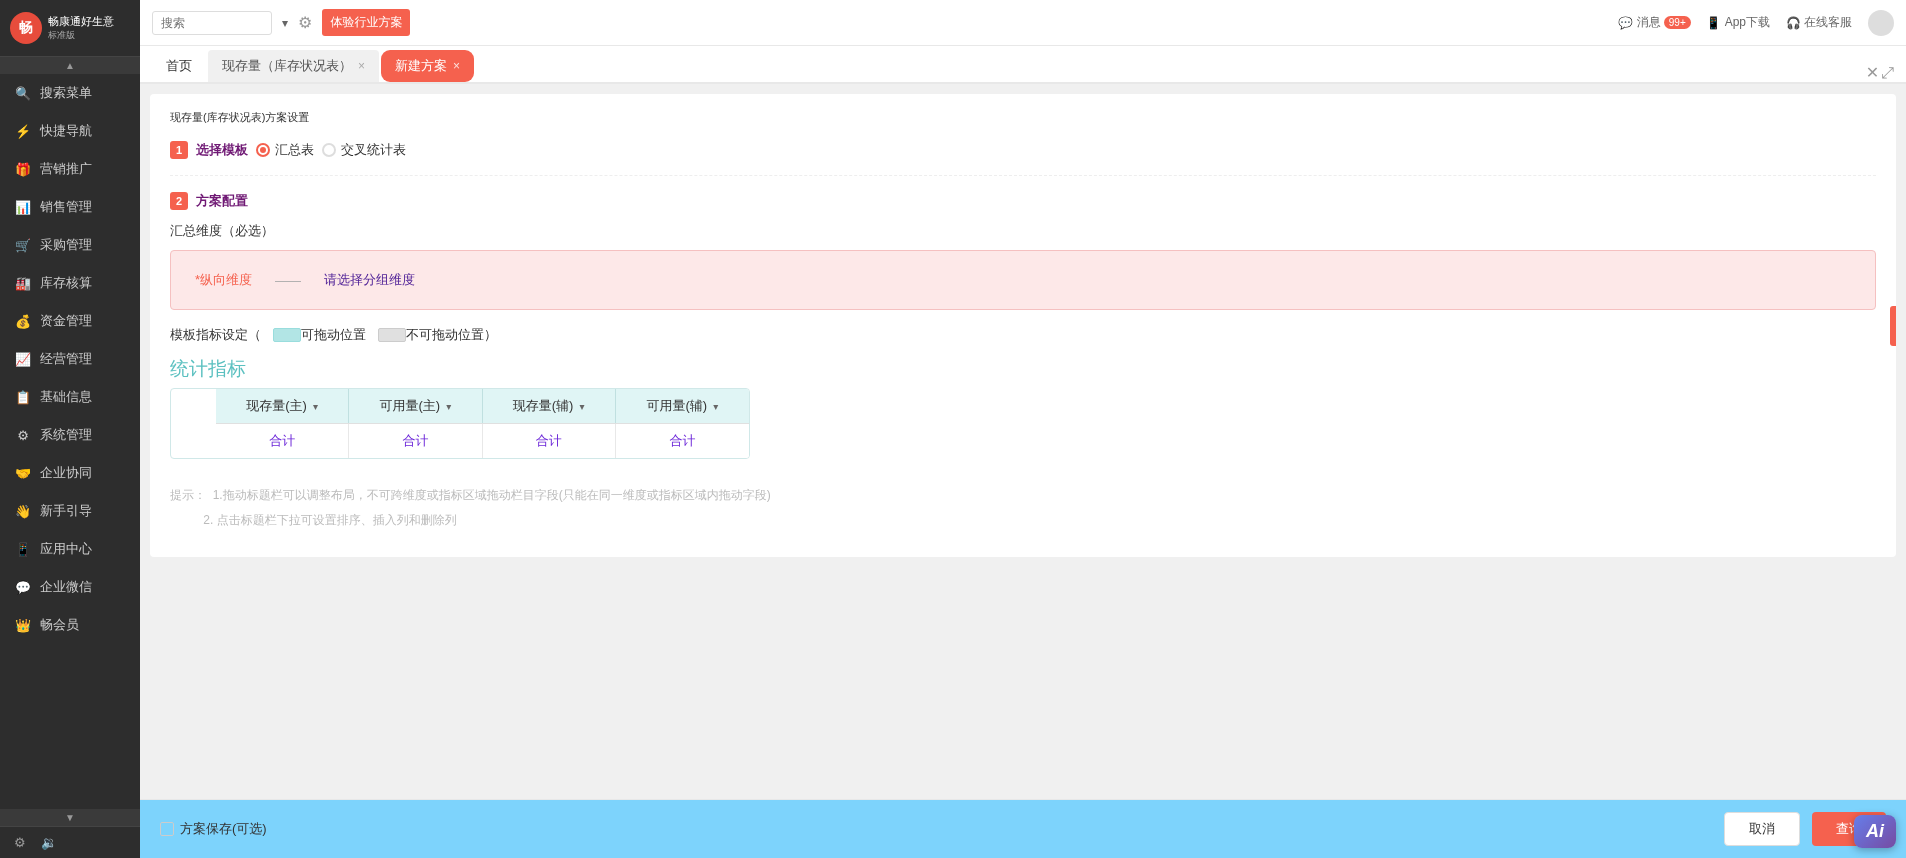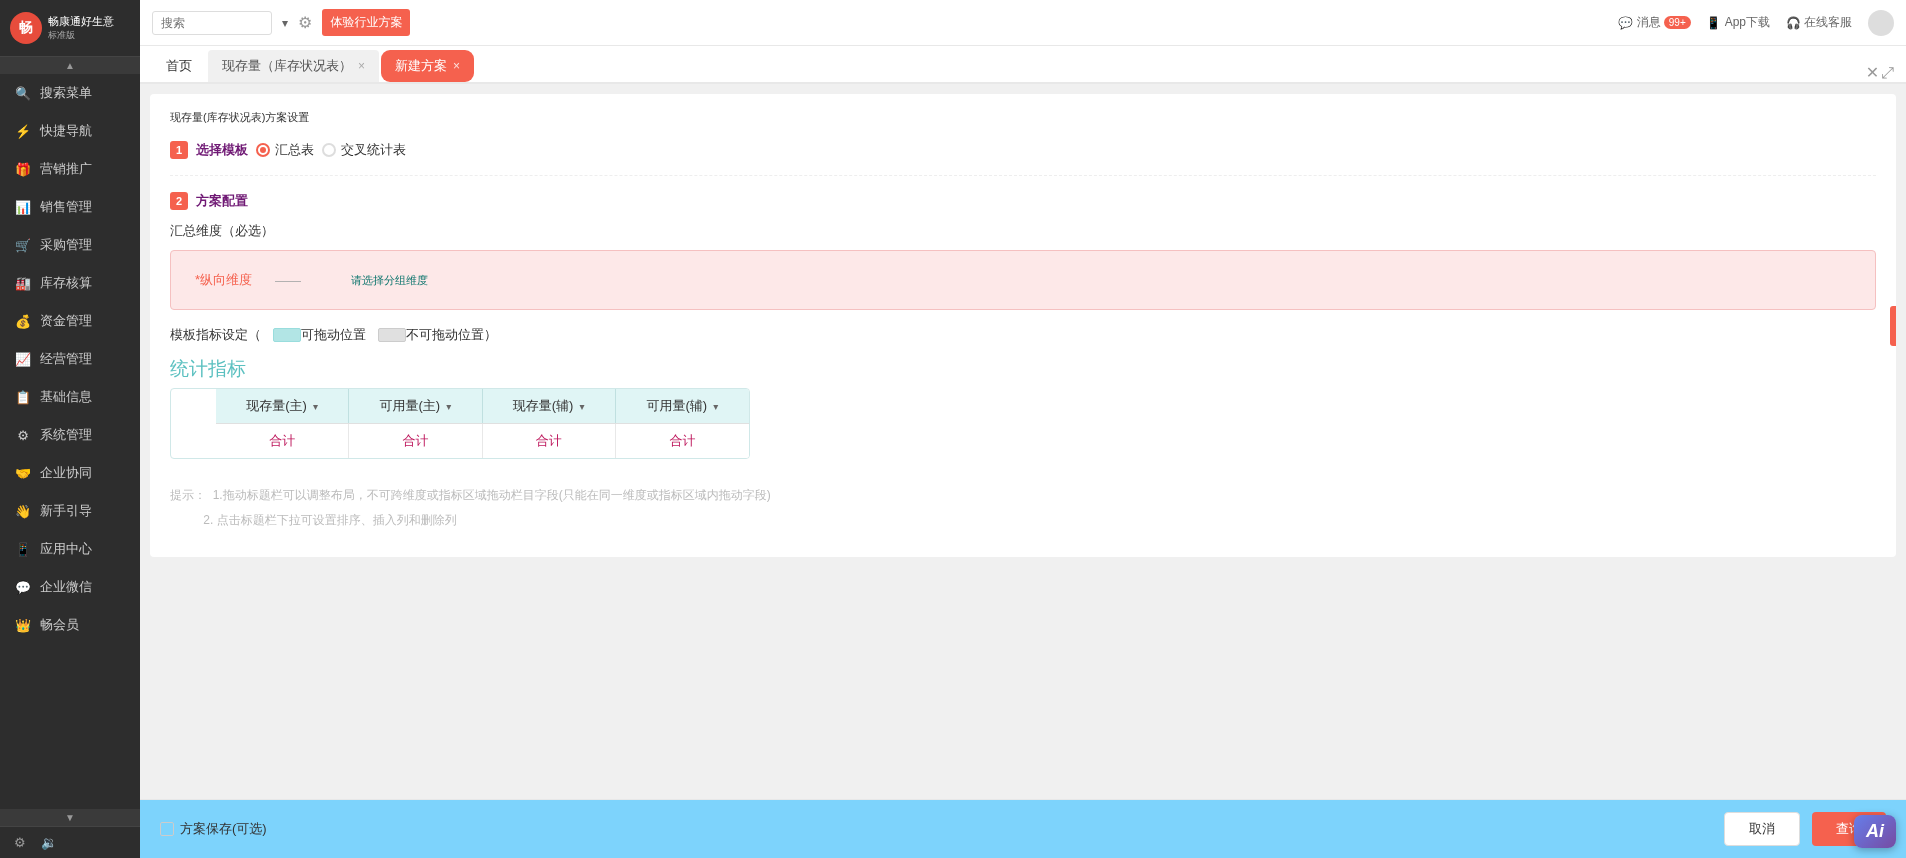"请选择分组维度" .dimension-placeholder { color: #0f766e -> #4c1d95; font-size: 11px -> 13px; margin-left: 27px -> none }
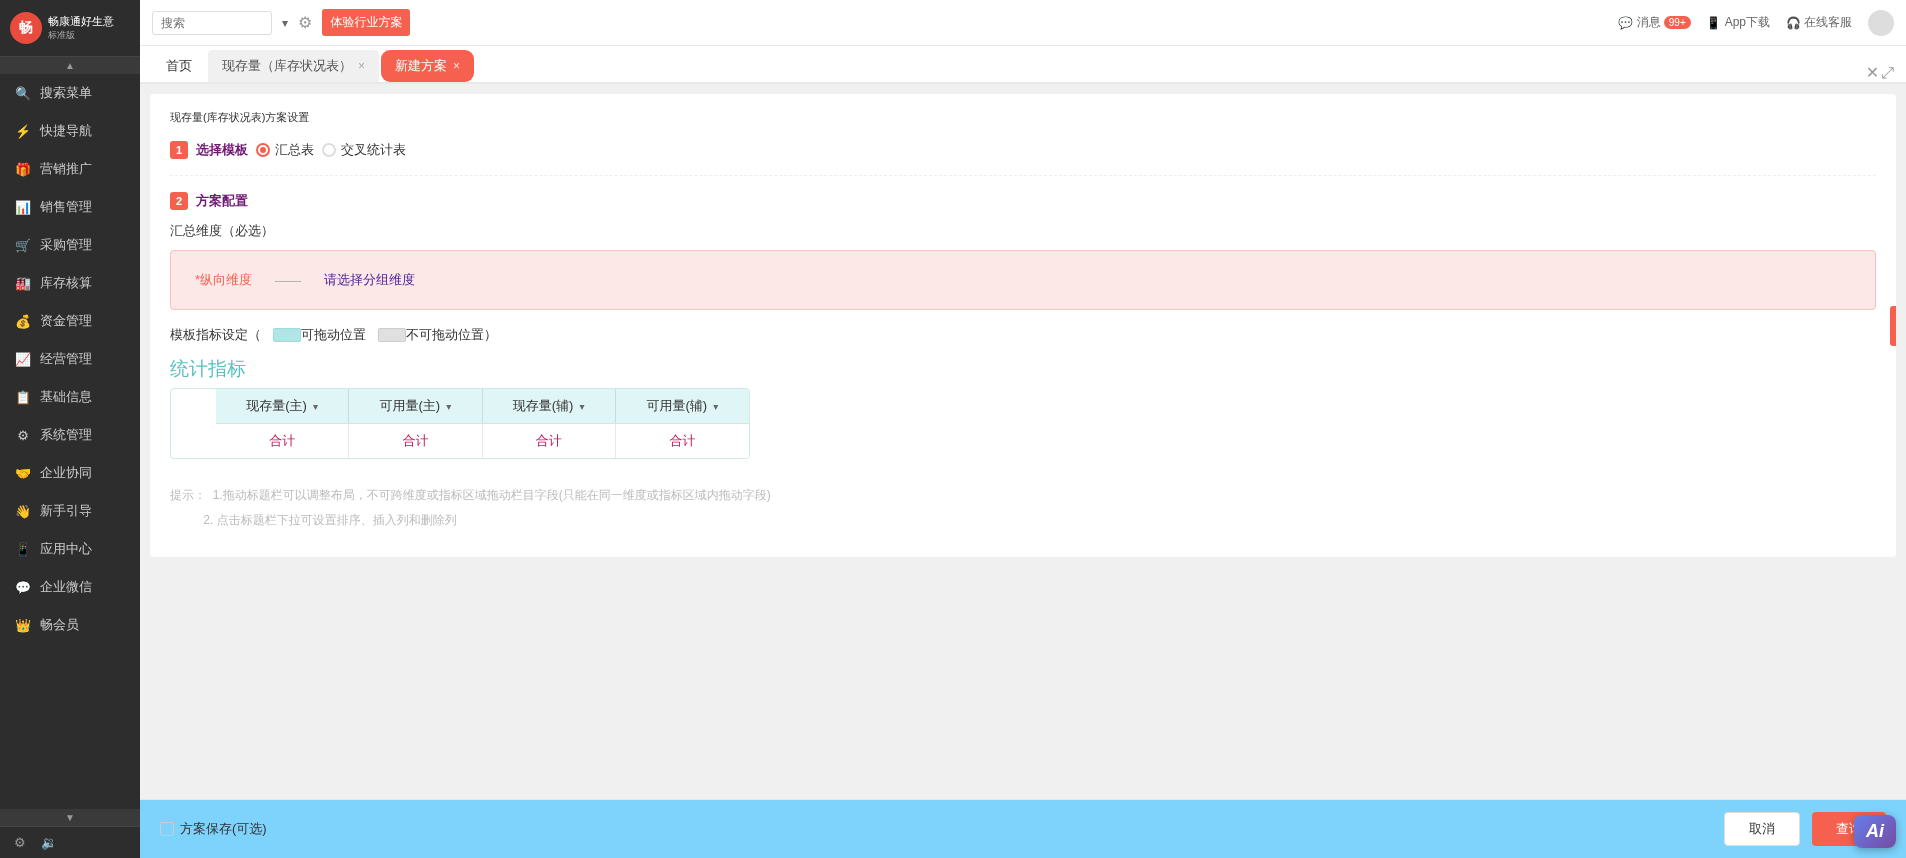"合计" .stats-cell { color: #be185d -> #6d28d9 }
